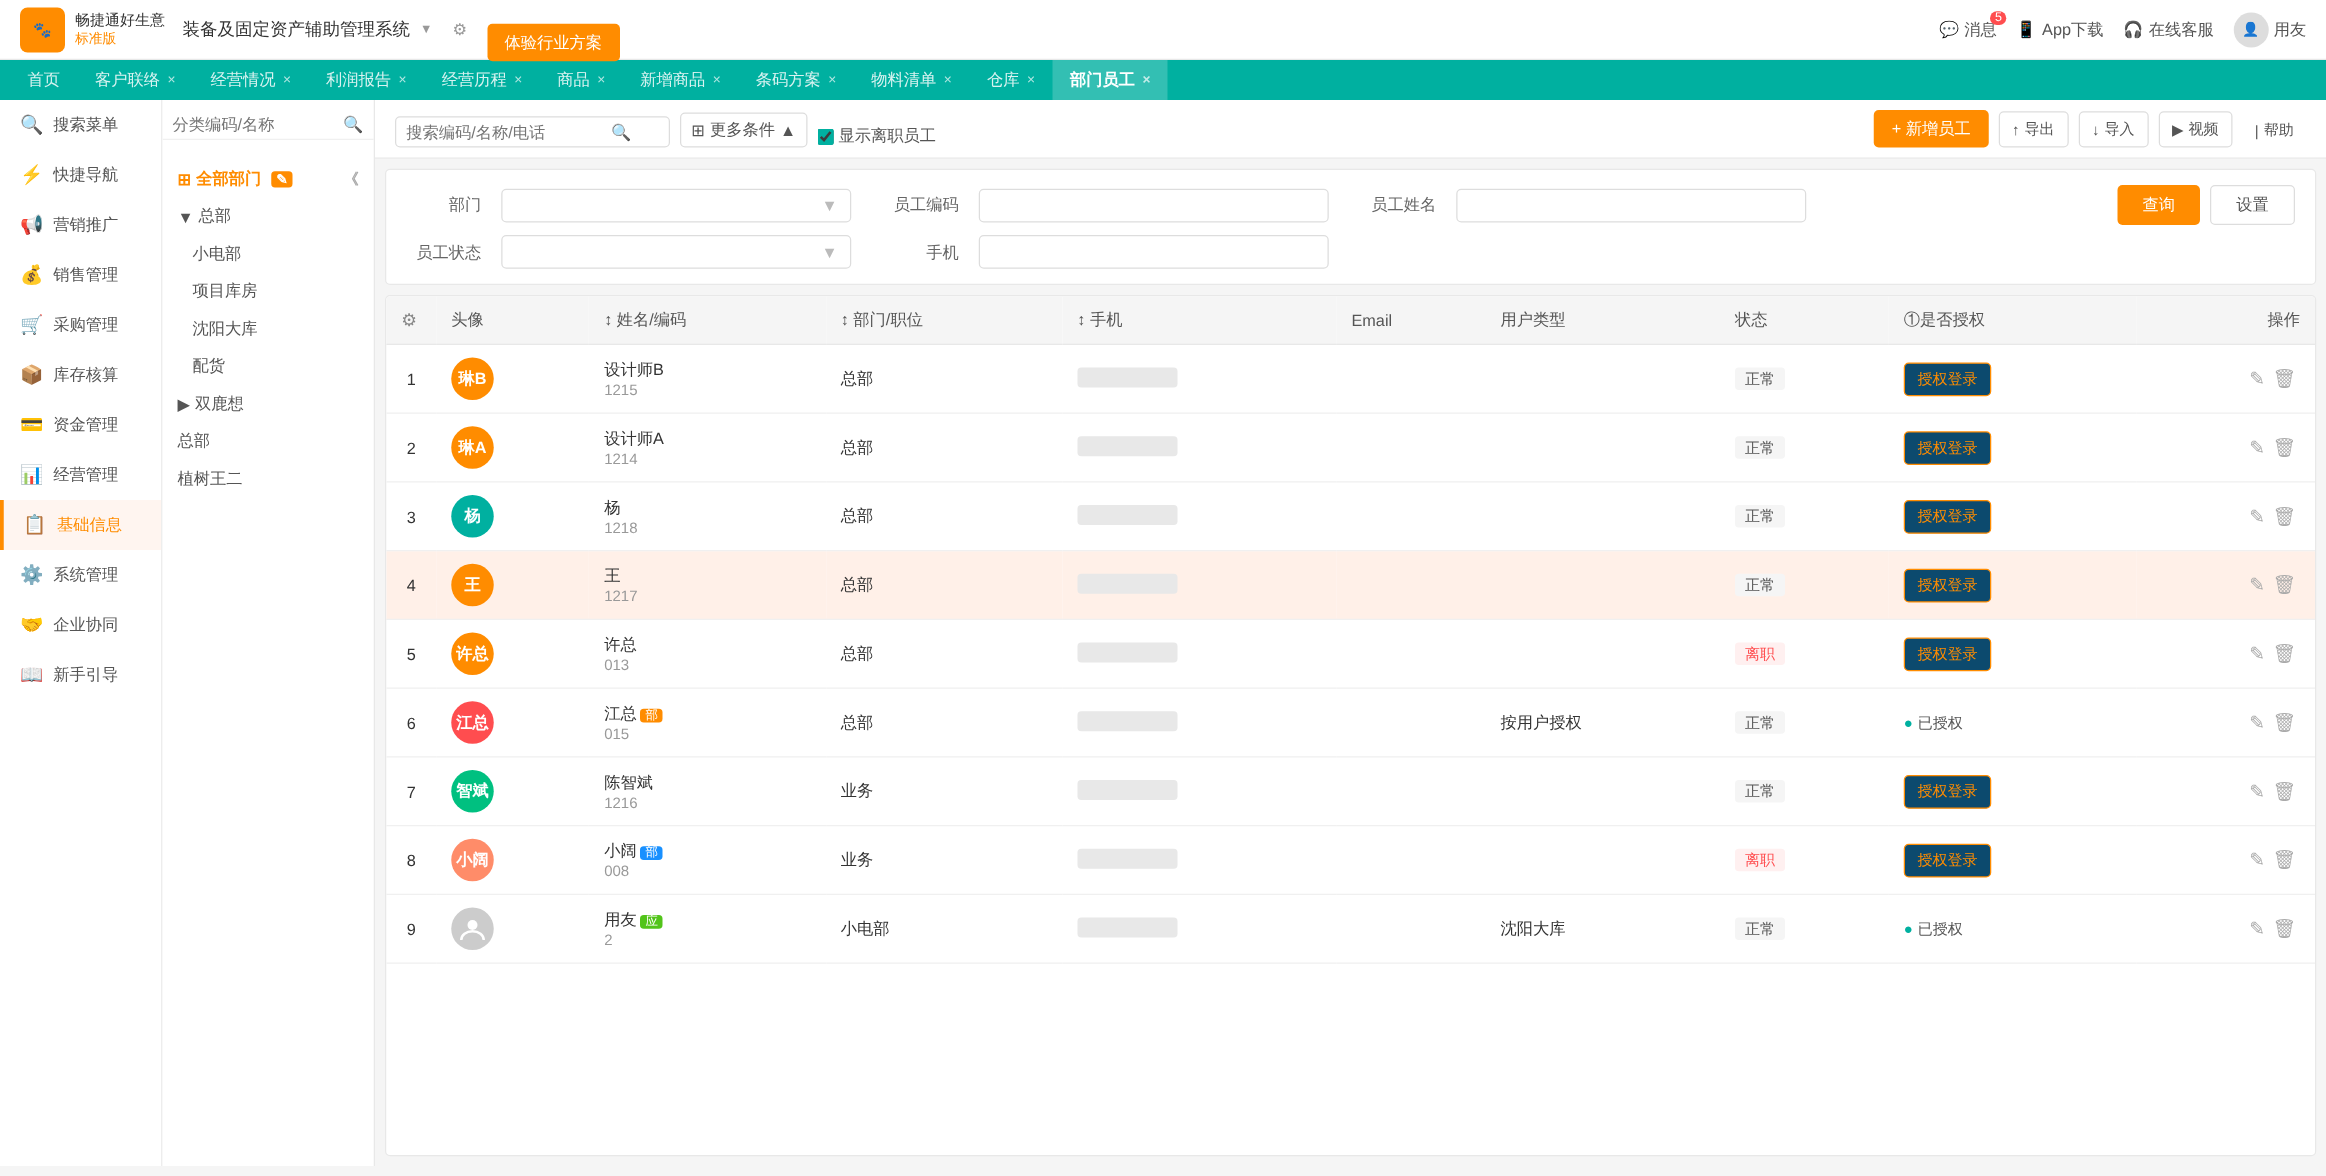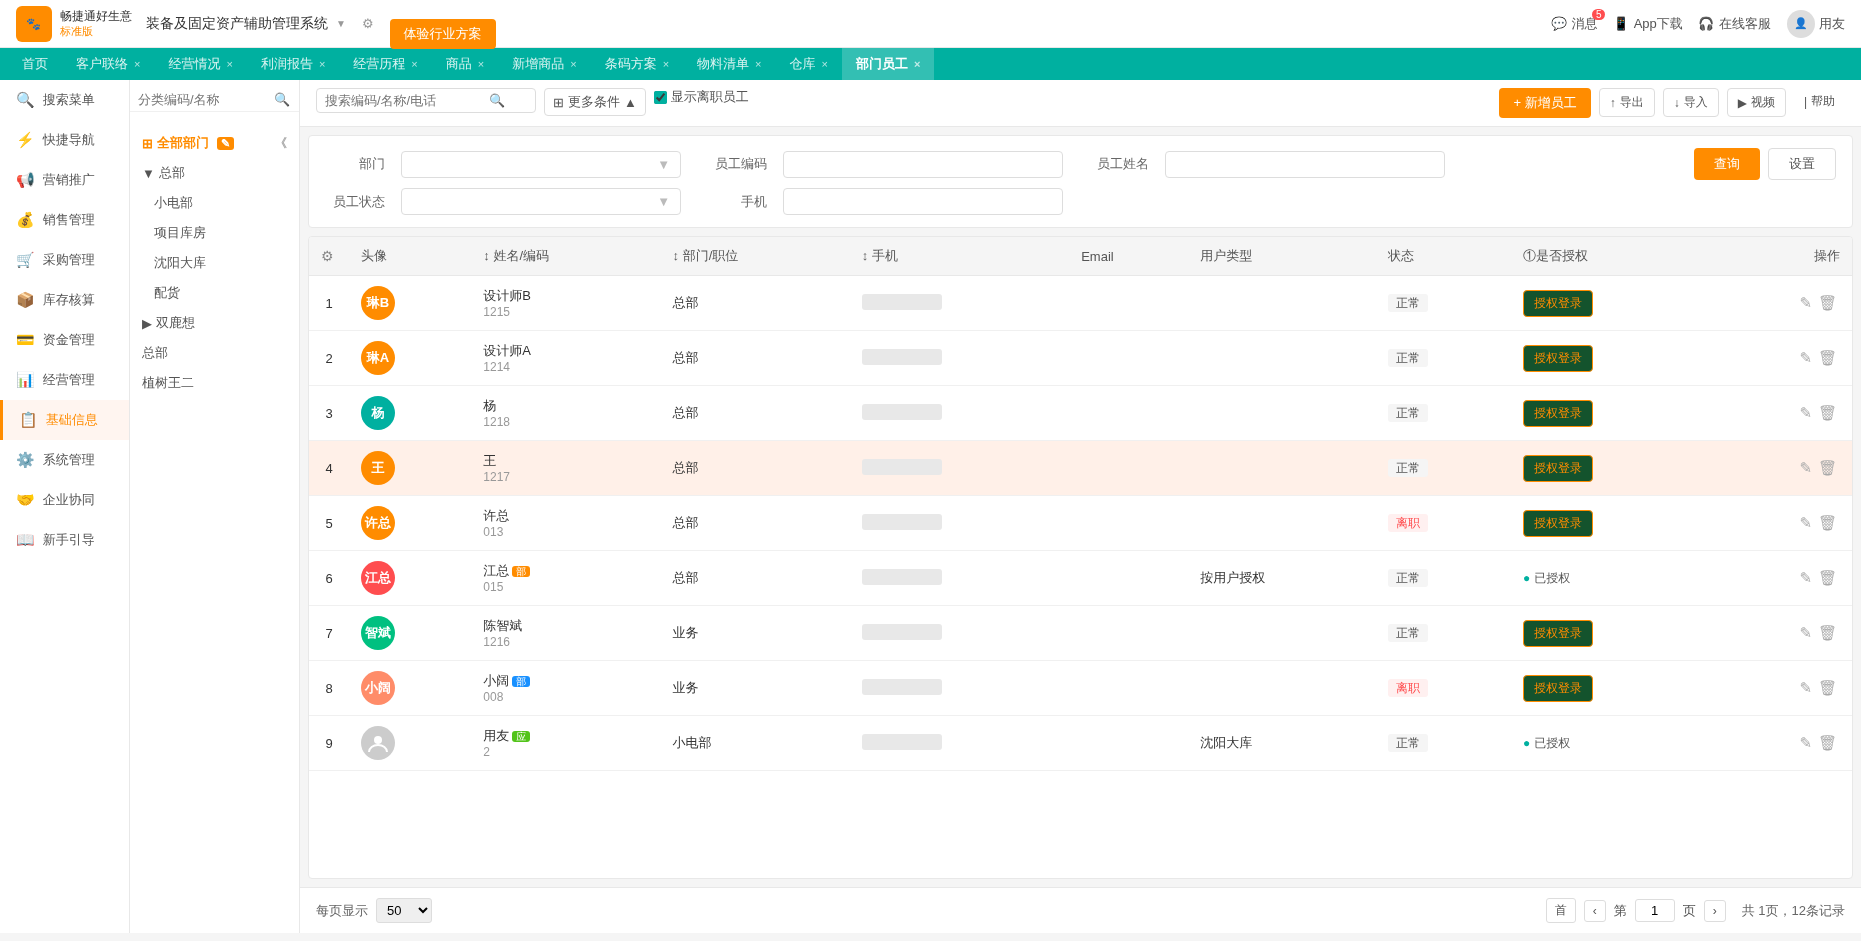"搜索编码/名称/电话" .toolbar { align-items: flex-start -> flex-end }
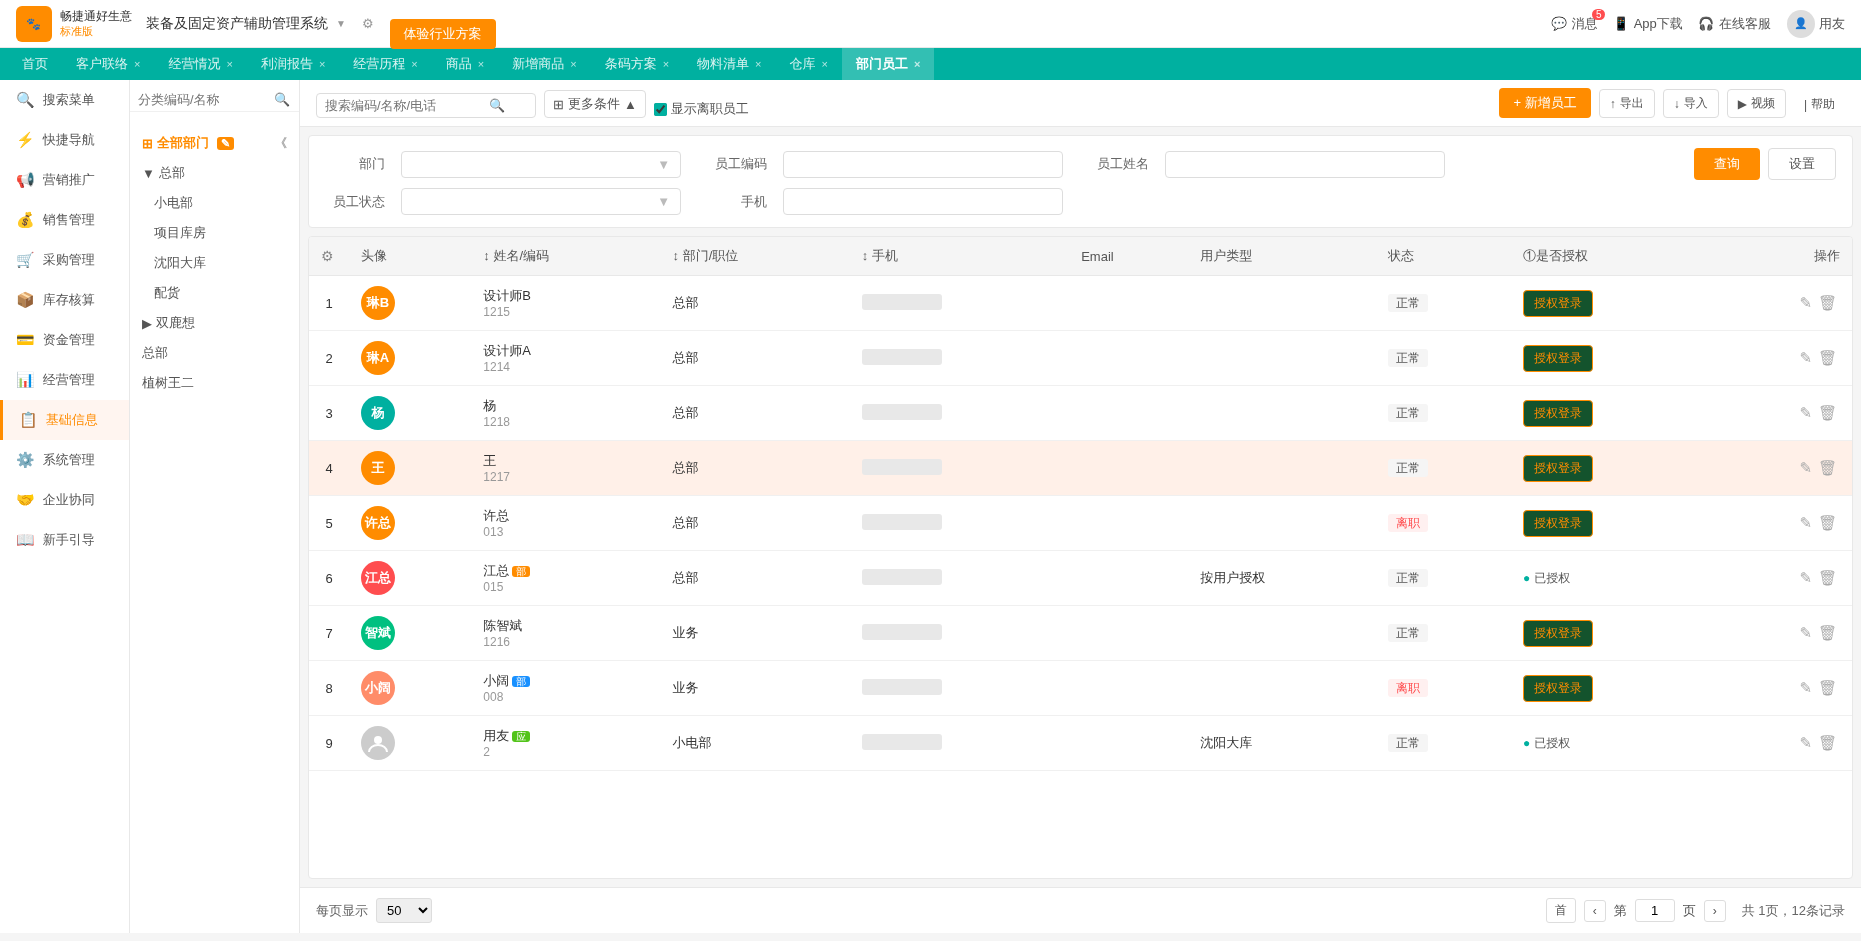"授权登录" .auth-btn { background: #14532d -> #0c4a6e }
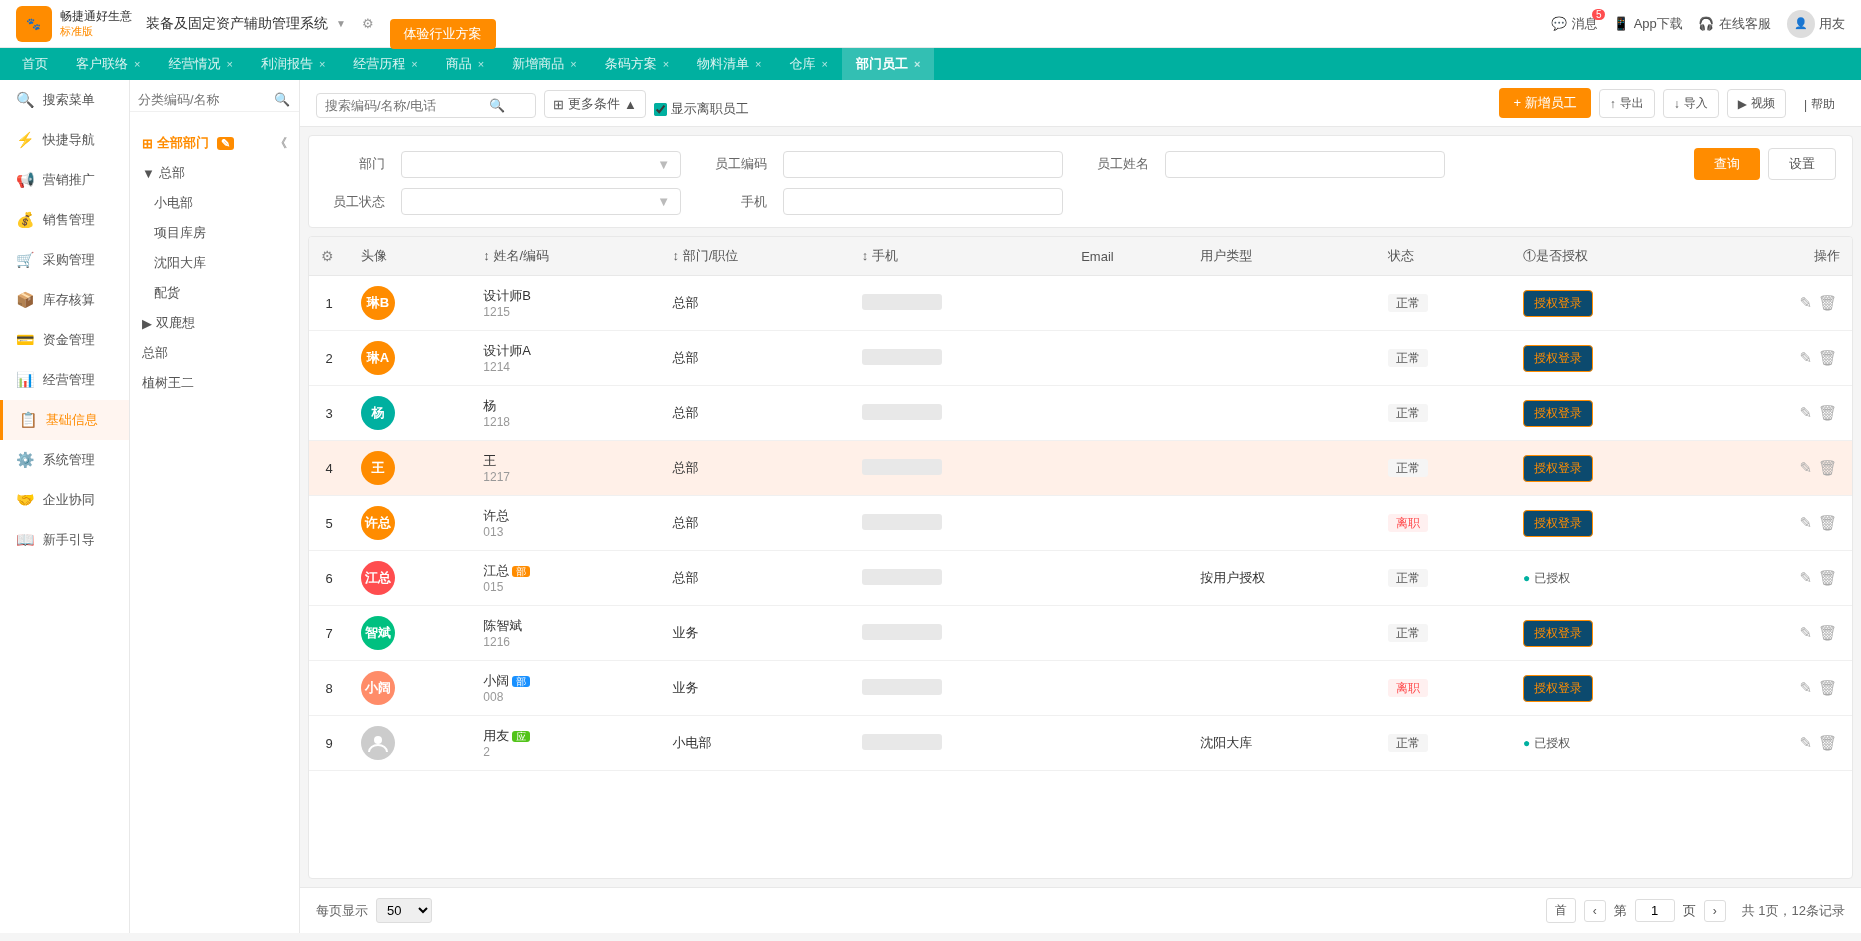"每页显示" div.pagination { html: <div> <div> <span>每页显示</span> <select> <option>50</option> <option>100</option> </select> </div> <div> <button>首</button> <button>‹</button> <span>第</span> <input> <span>页</span> <button>›</button> <span>共 1页，12条记录</span> </div> </div> -> none }
